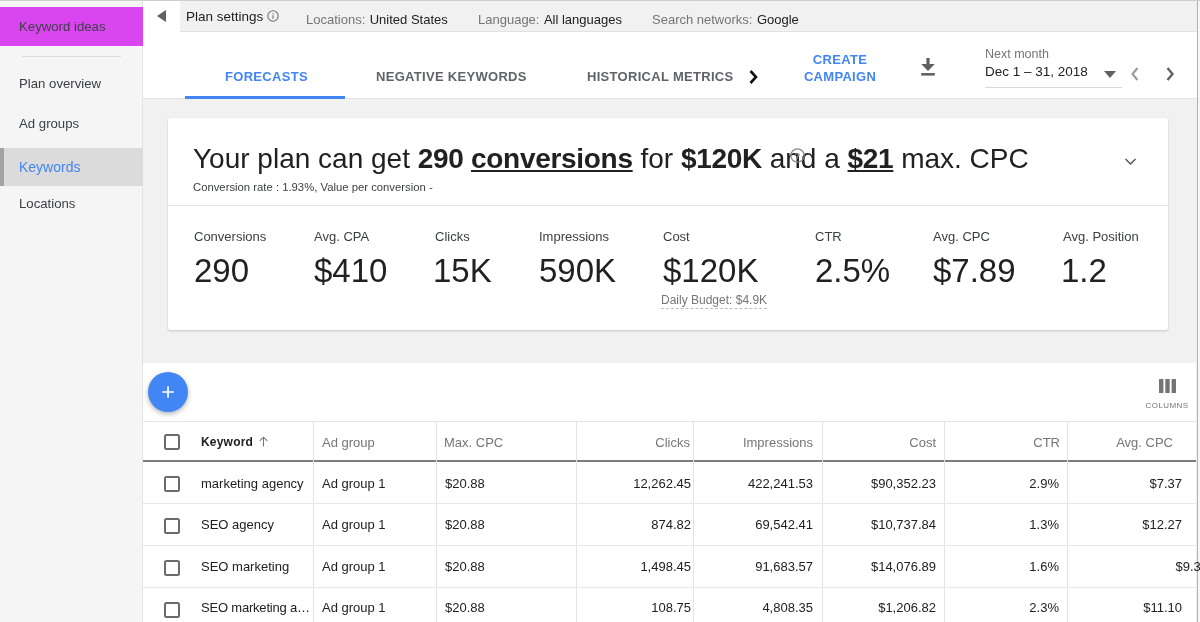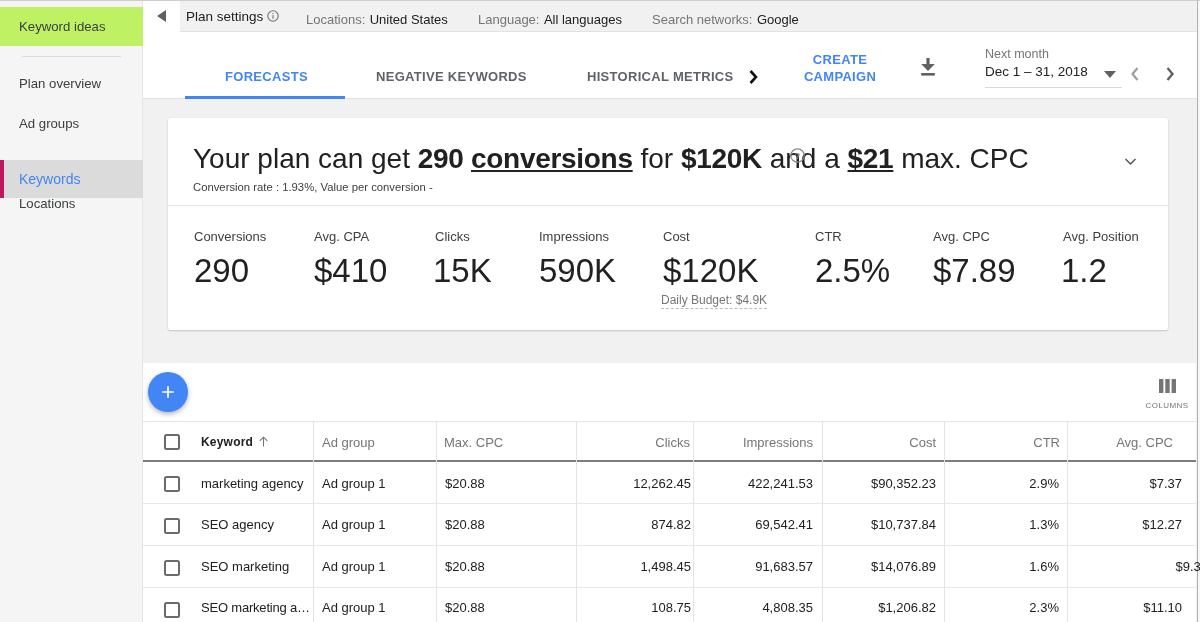"Keyword ideas" #kwideas { background: #bef264 -> #d946ef }
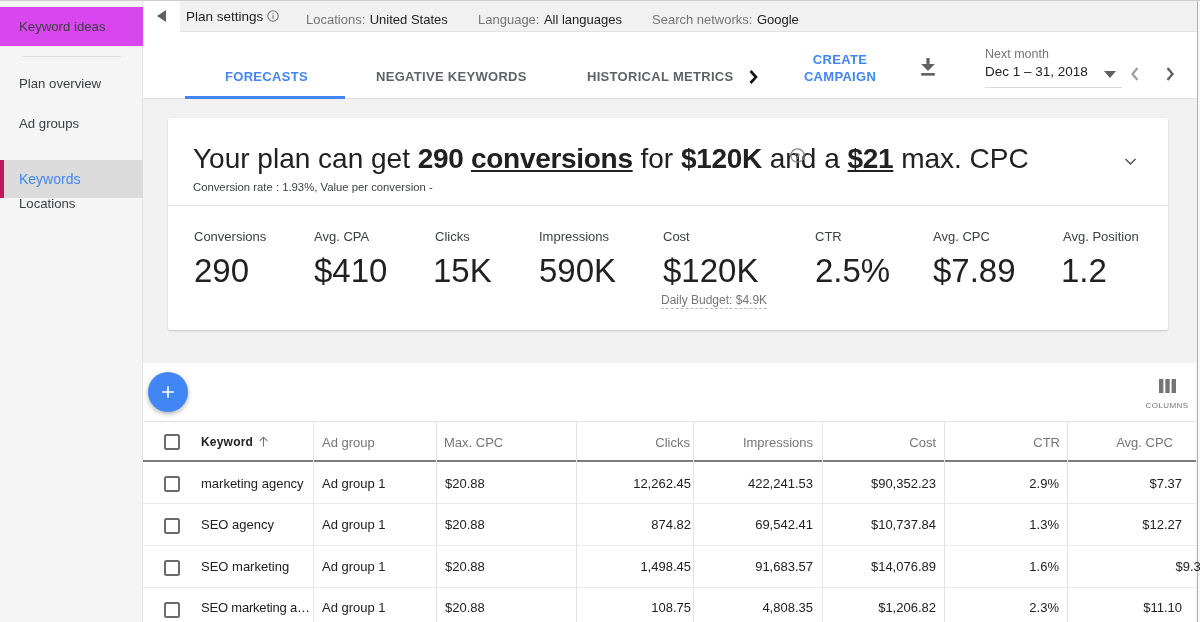"Keywords" #kwsel { border-left: 4px solid #be185d -> 4px solid #a3a3a3; top: 160px -> 148px }
